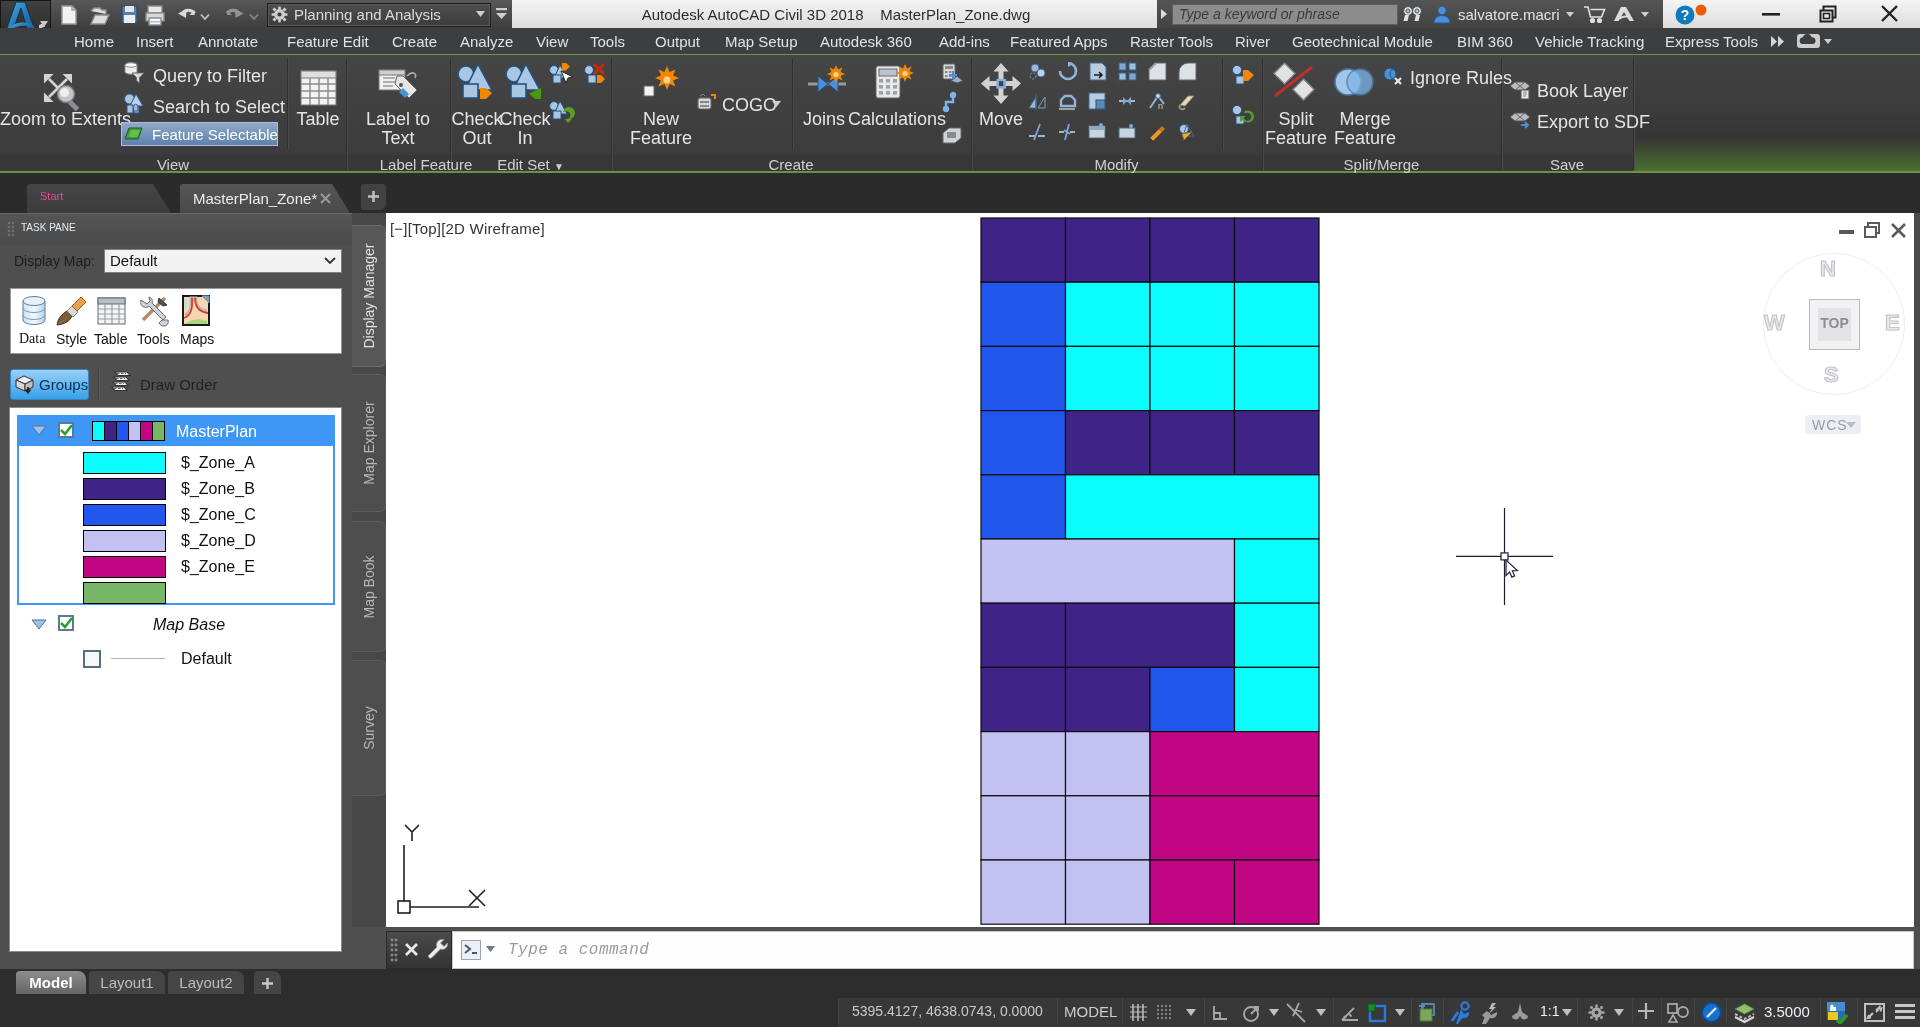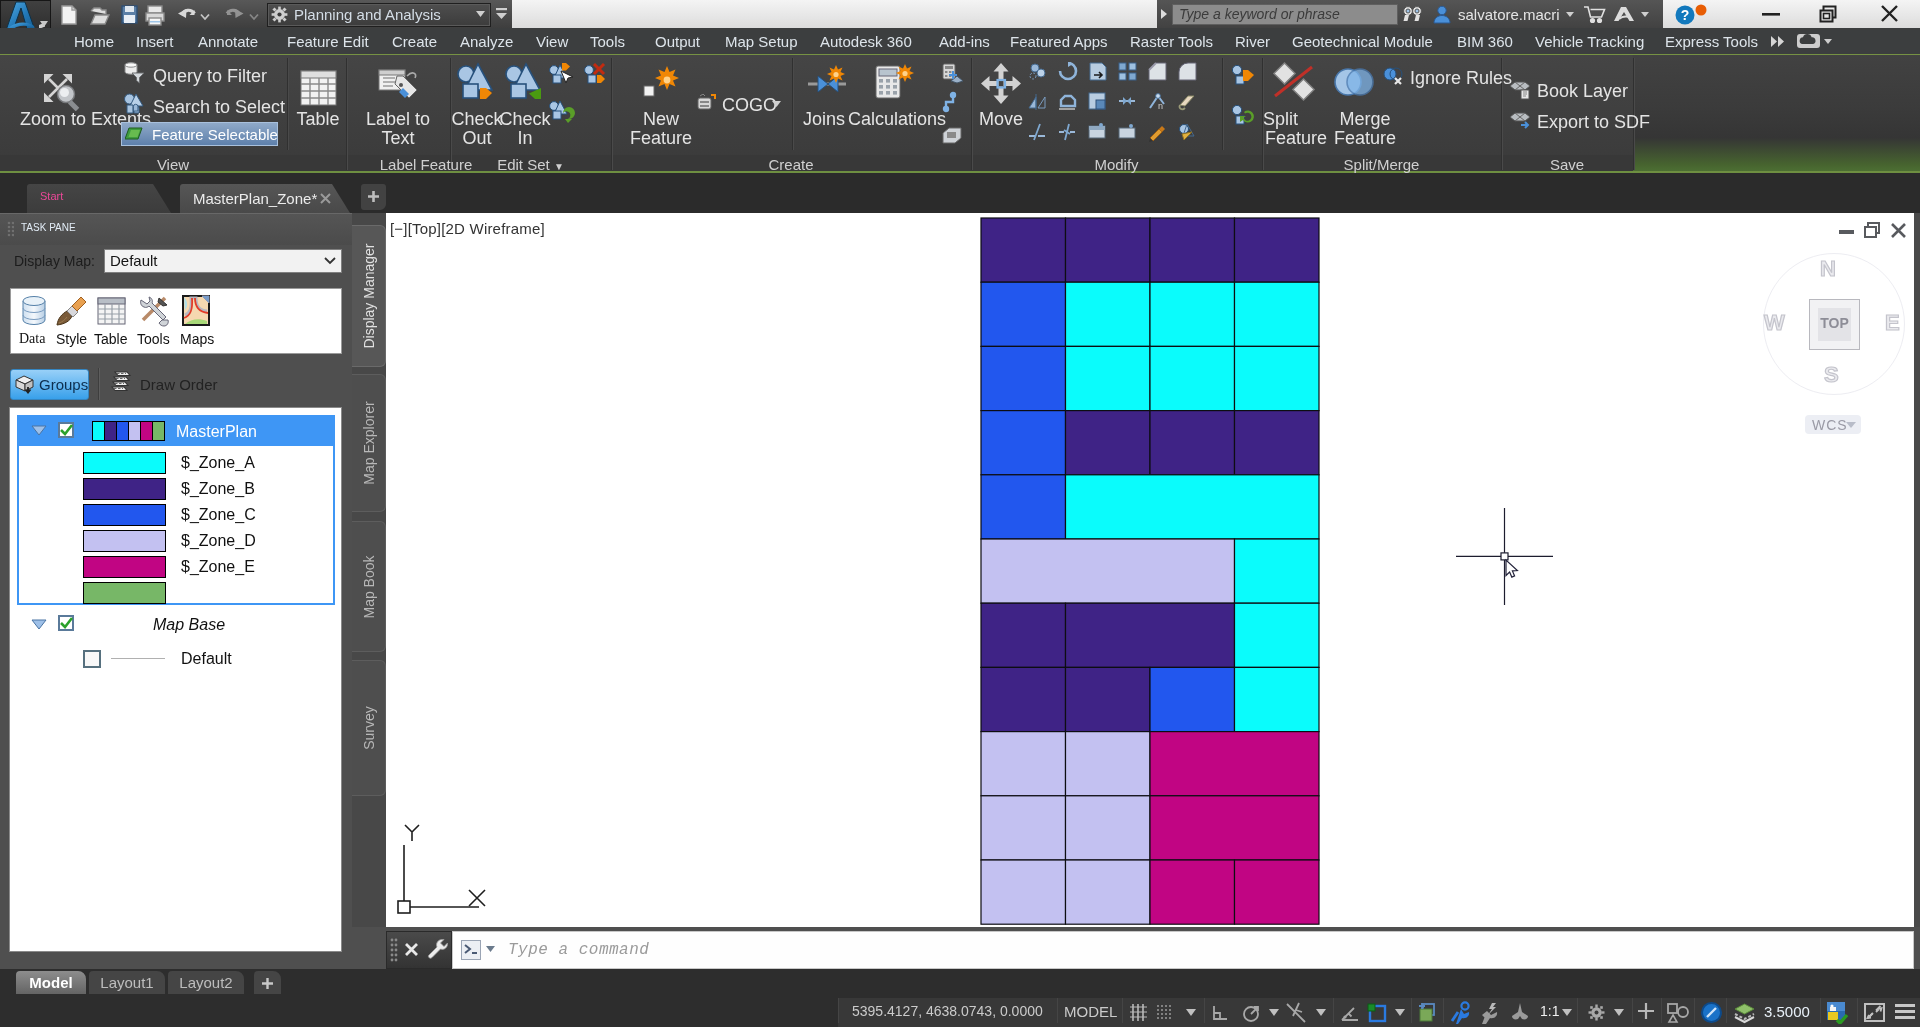"Autodesk AutoCAD Civil 3D 2018" div.abs { html: none -> <div>Autodesk AutoCAD Civil 3D 2018&nbsp;&nbsp;&nbsp;&nbsp;MasterPlan_Zone.dwg</div> }
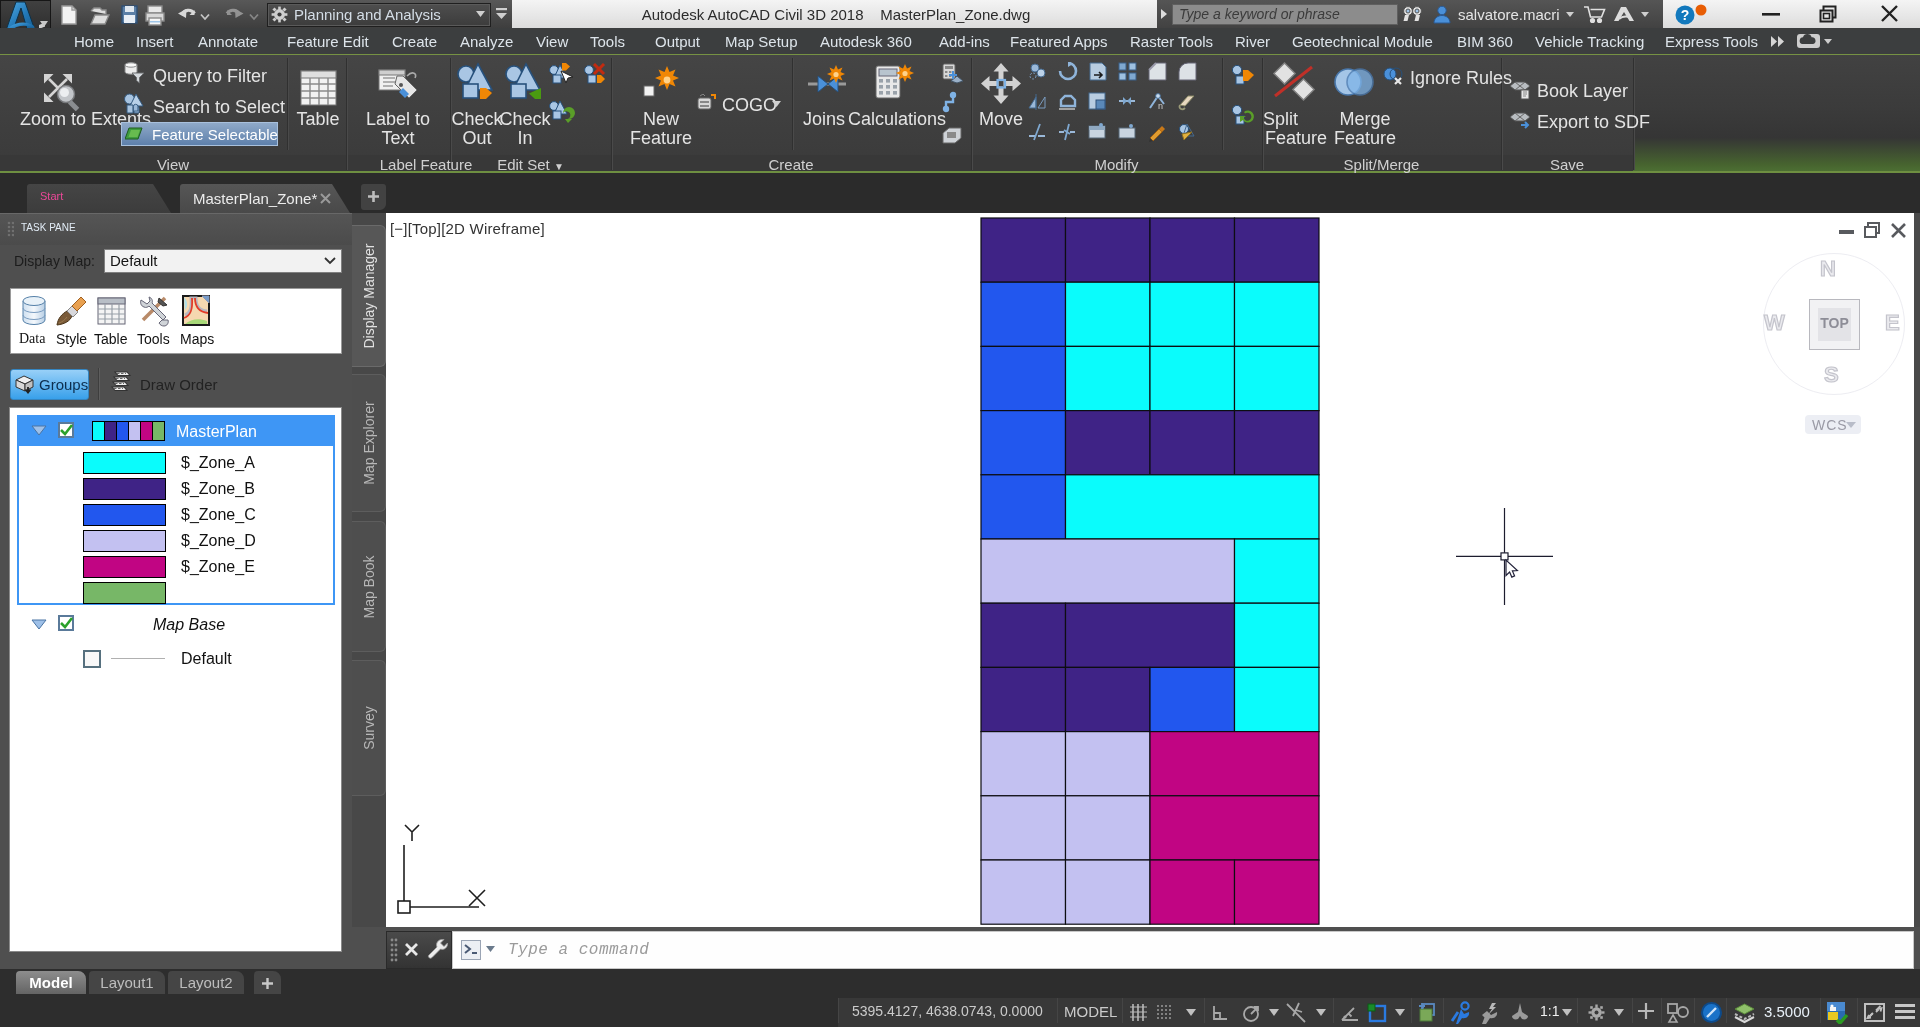"Zoom to Extents" div.abs { padding-left: 20px -> none }
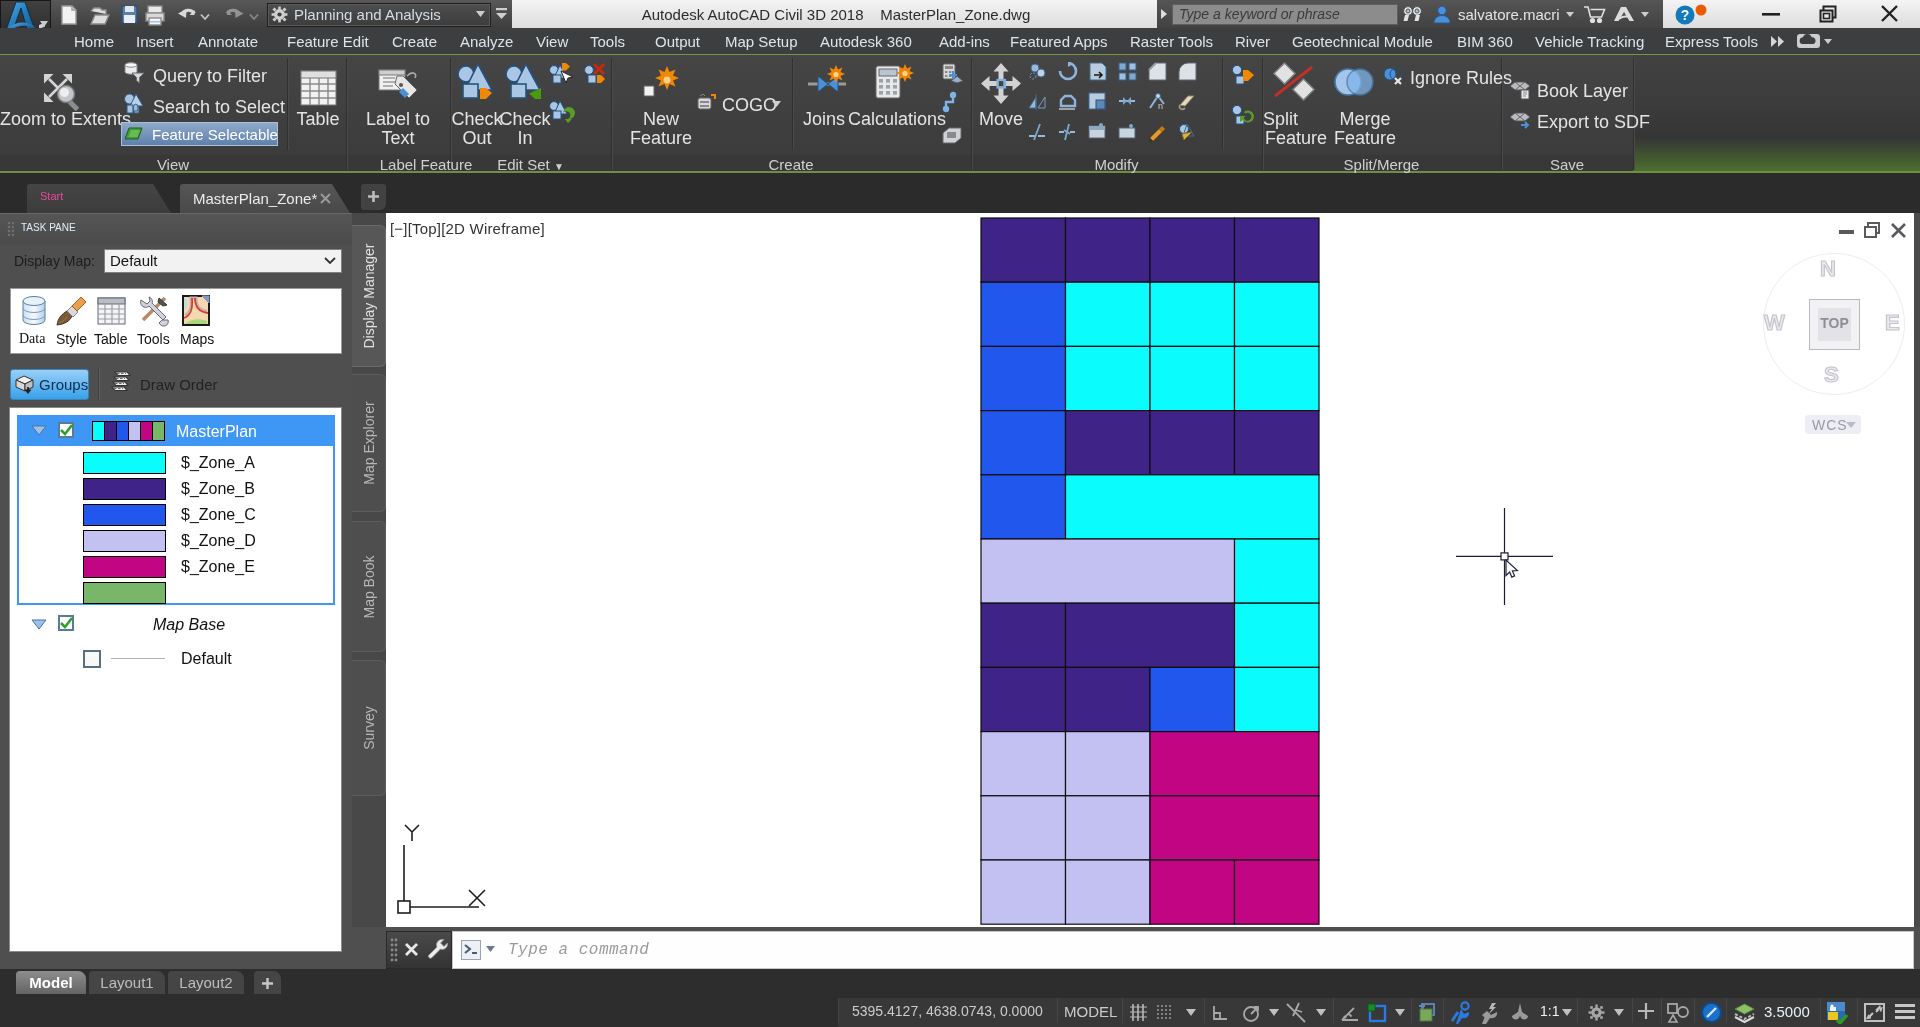"Split" div.abs { text-align: left -> center }
